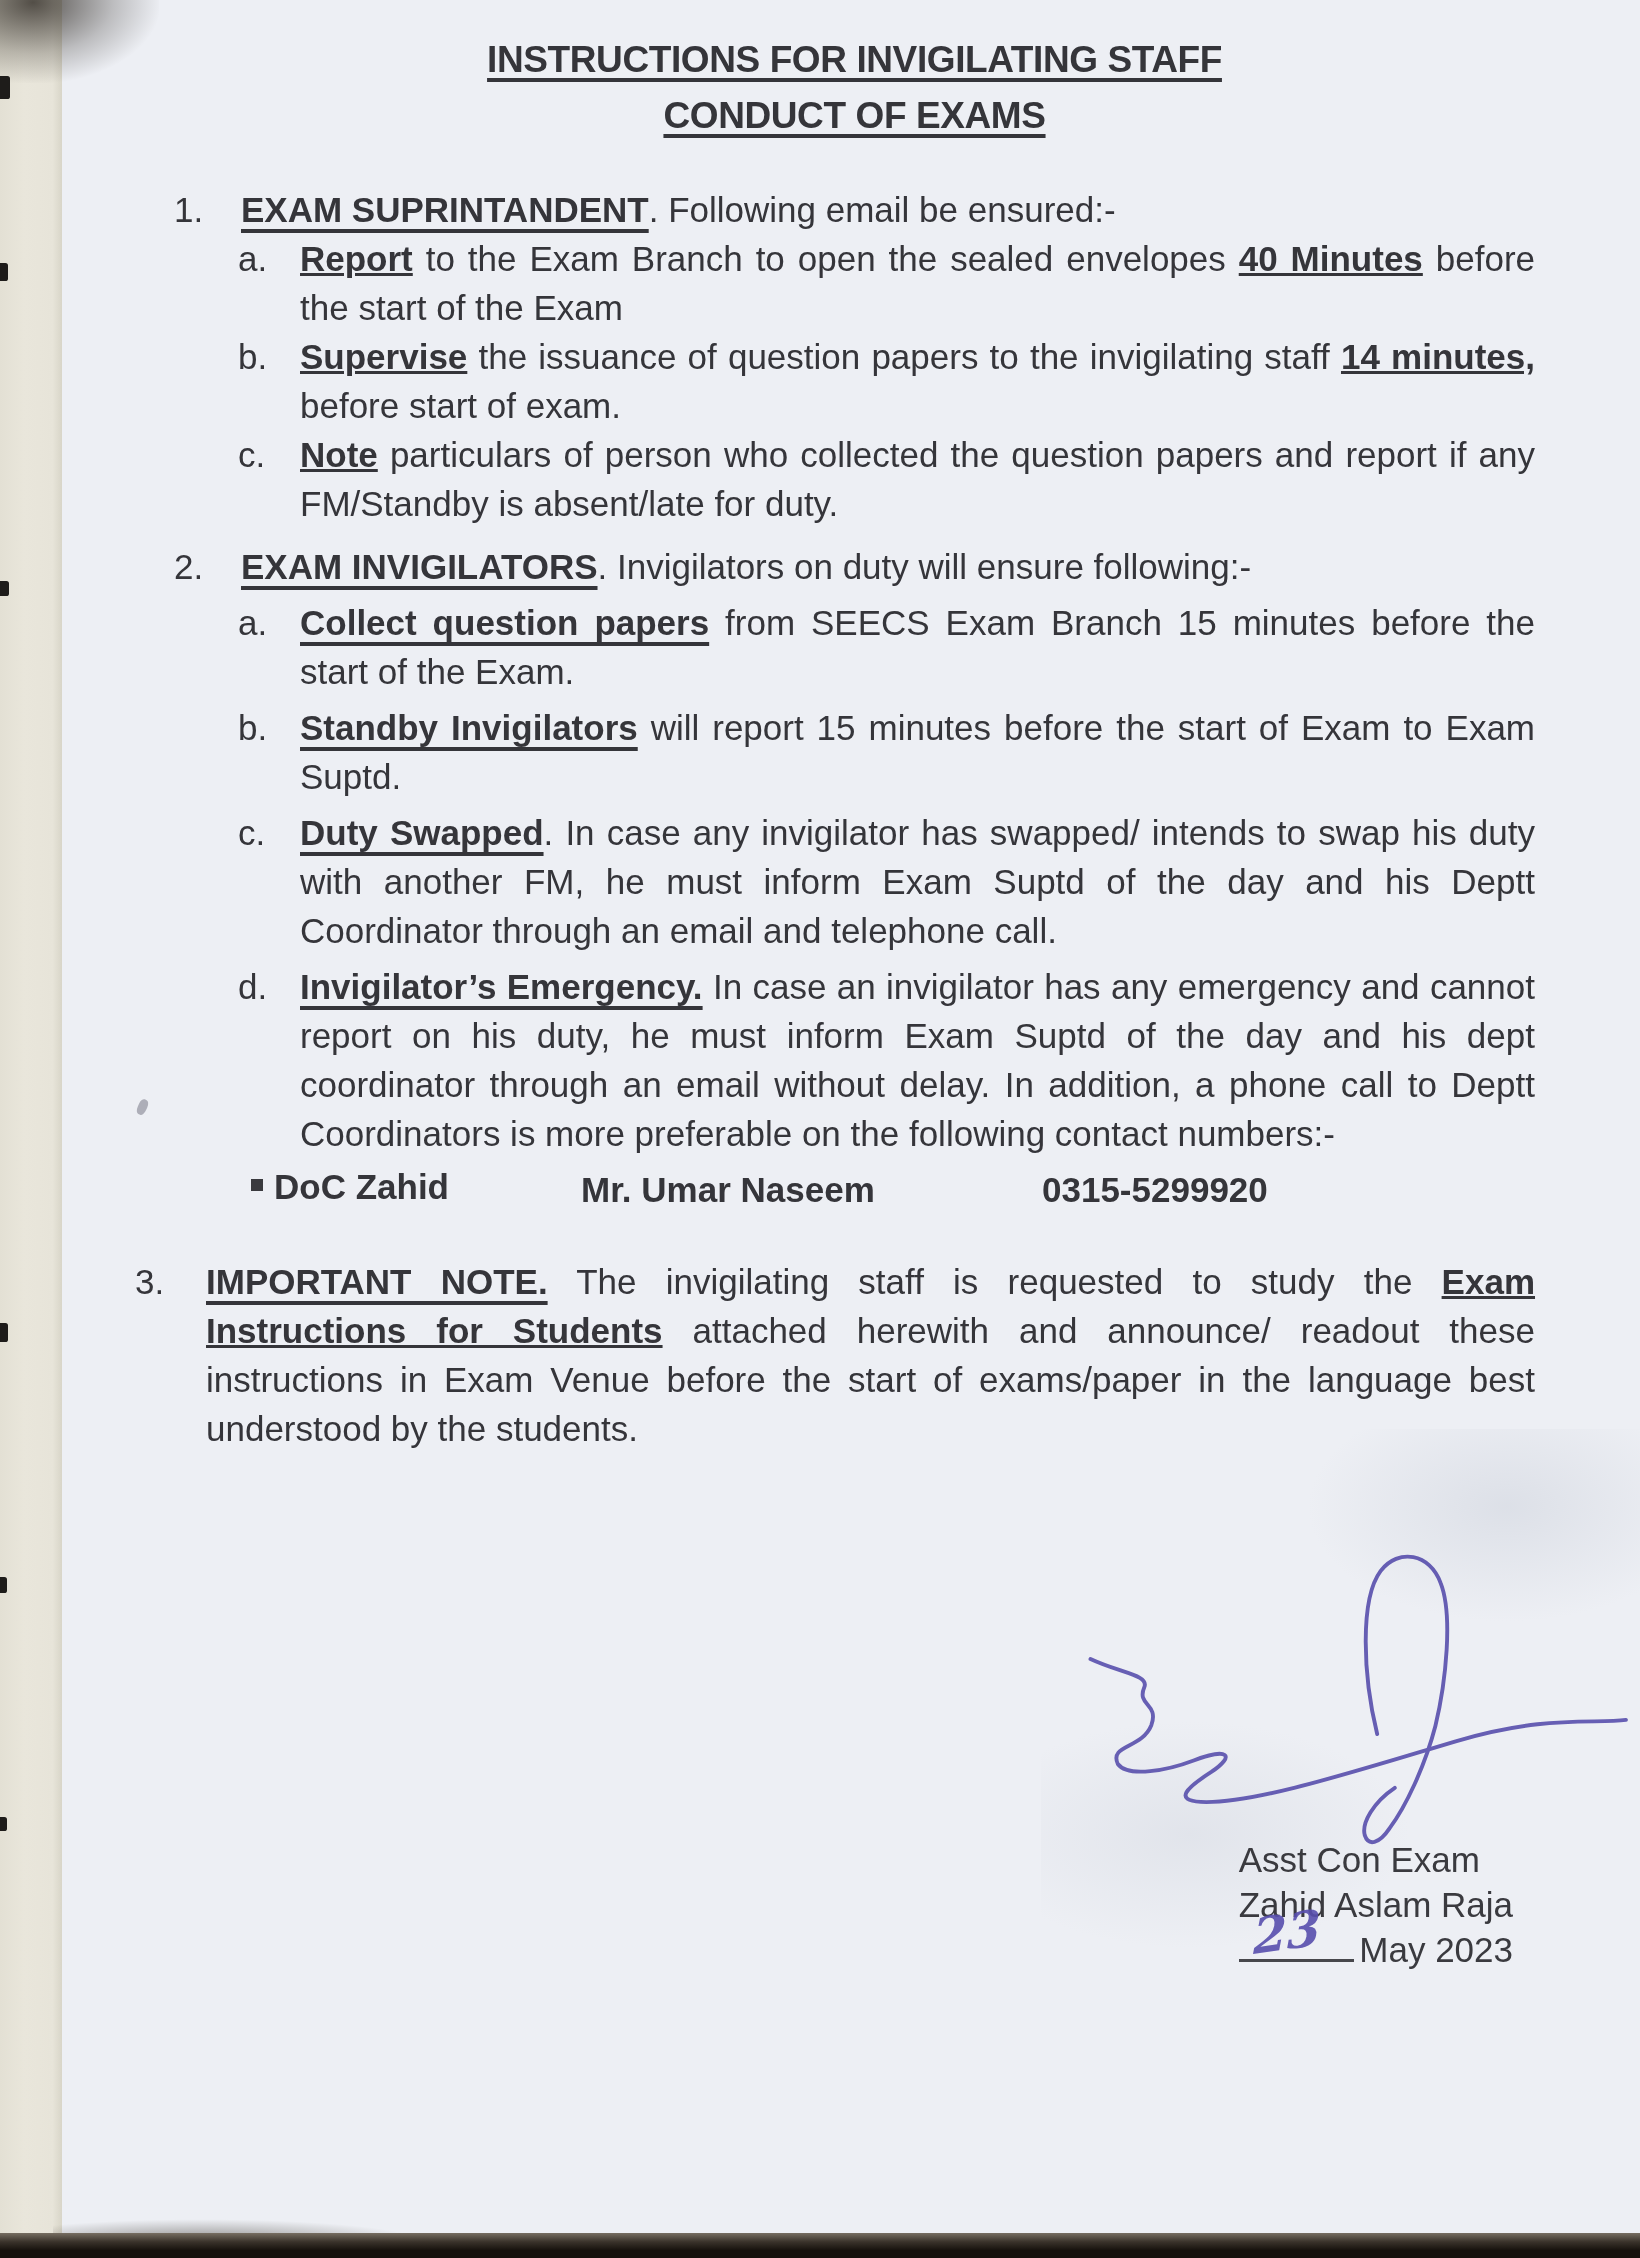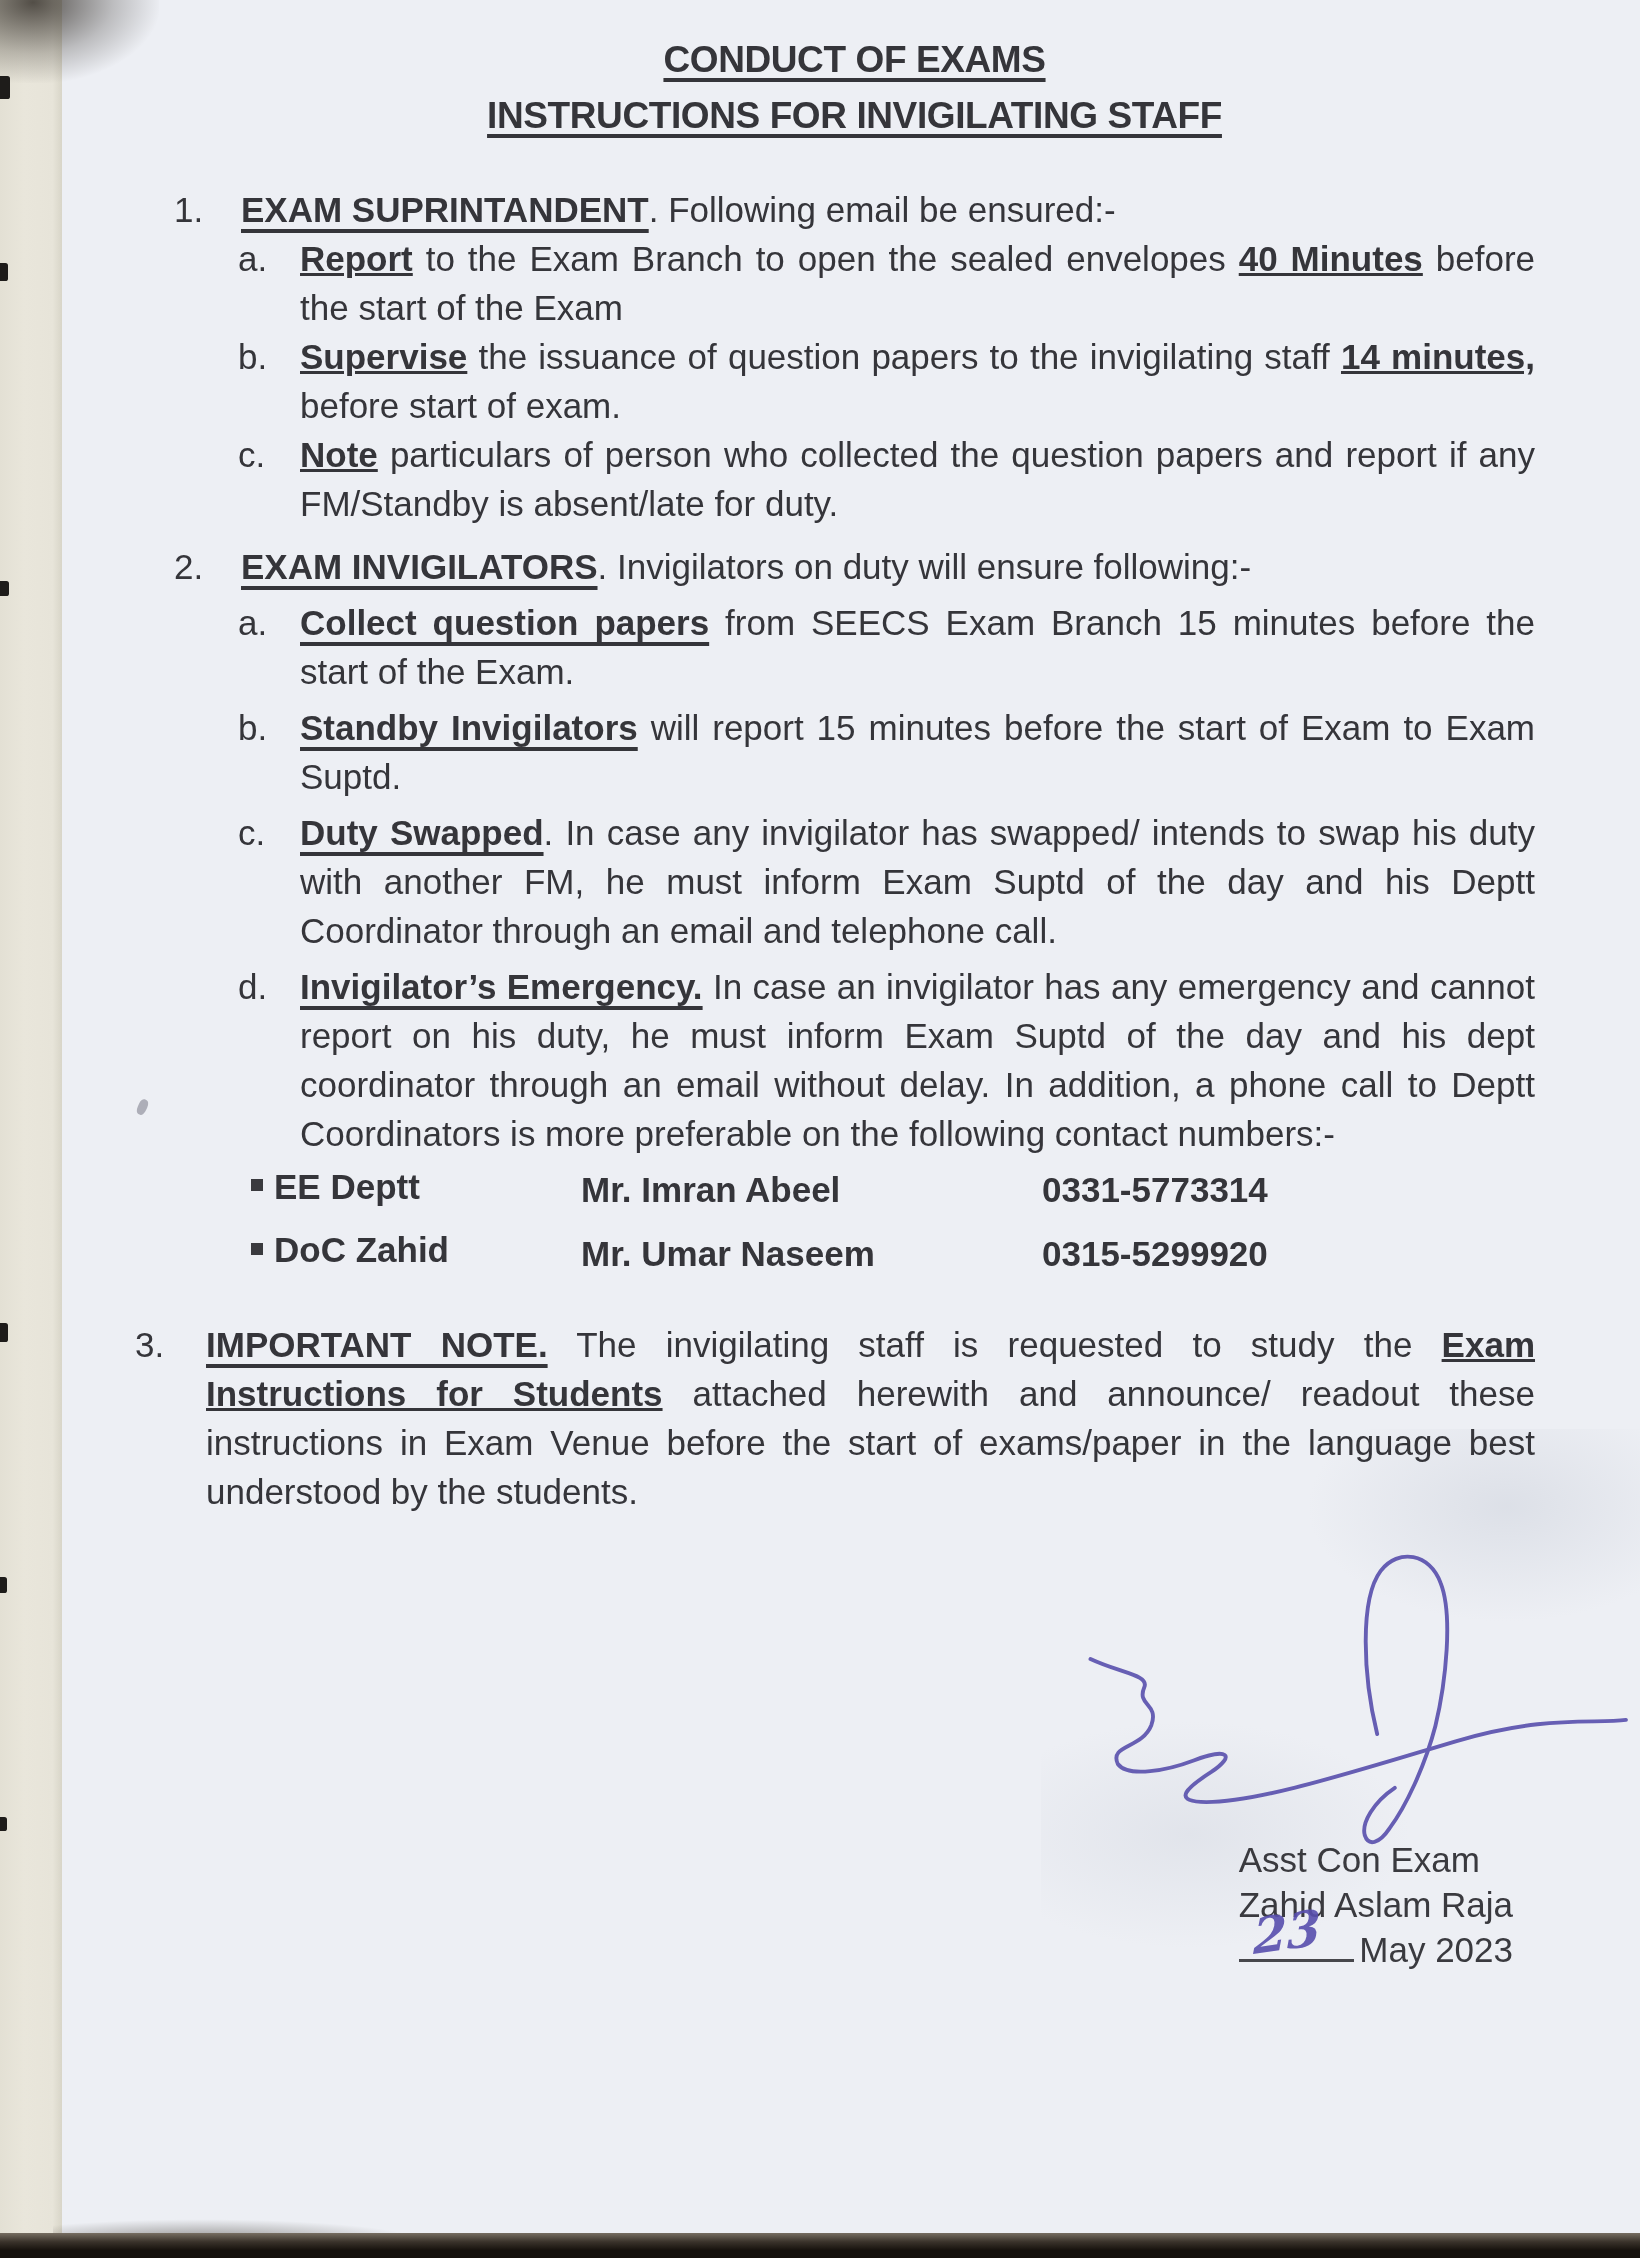"CONDUCT OF EXAMS" div { order: before "INSTRUCTIONS FOR INVIGILATING STAFF" -> after "INSTRUCTIONS FOR INVIGILATING STAFF" }
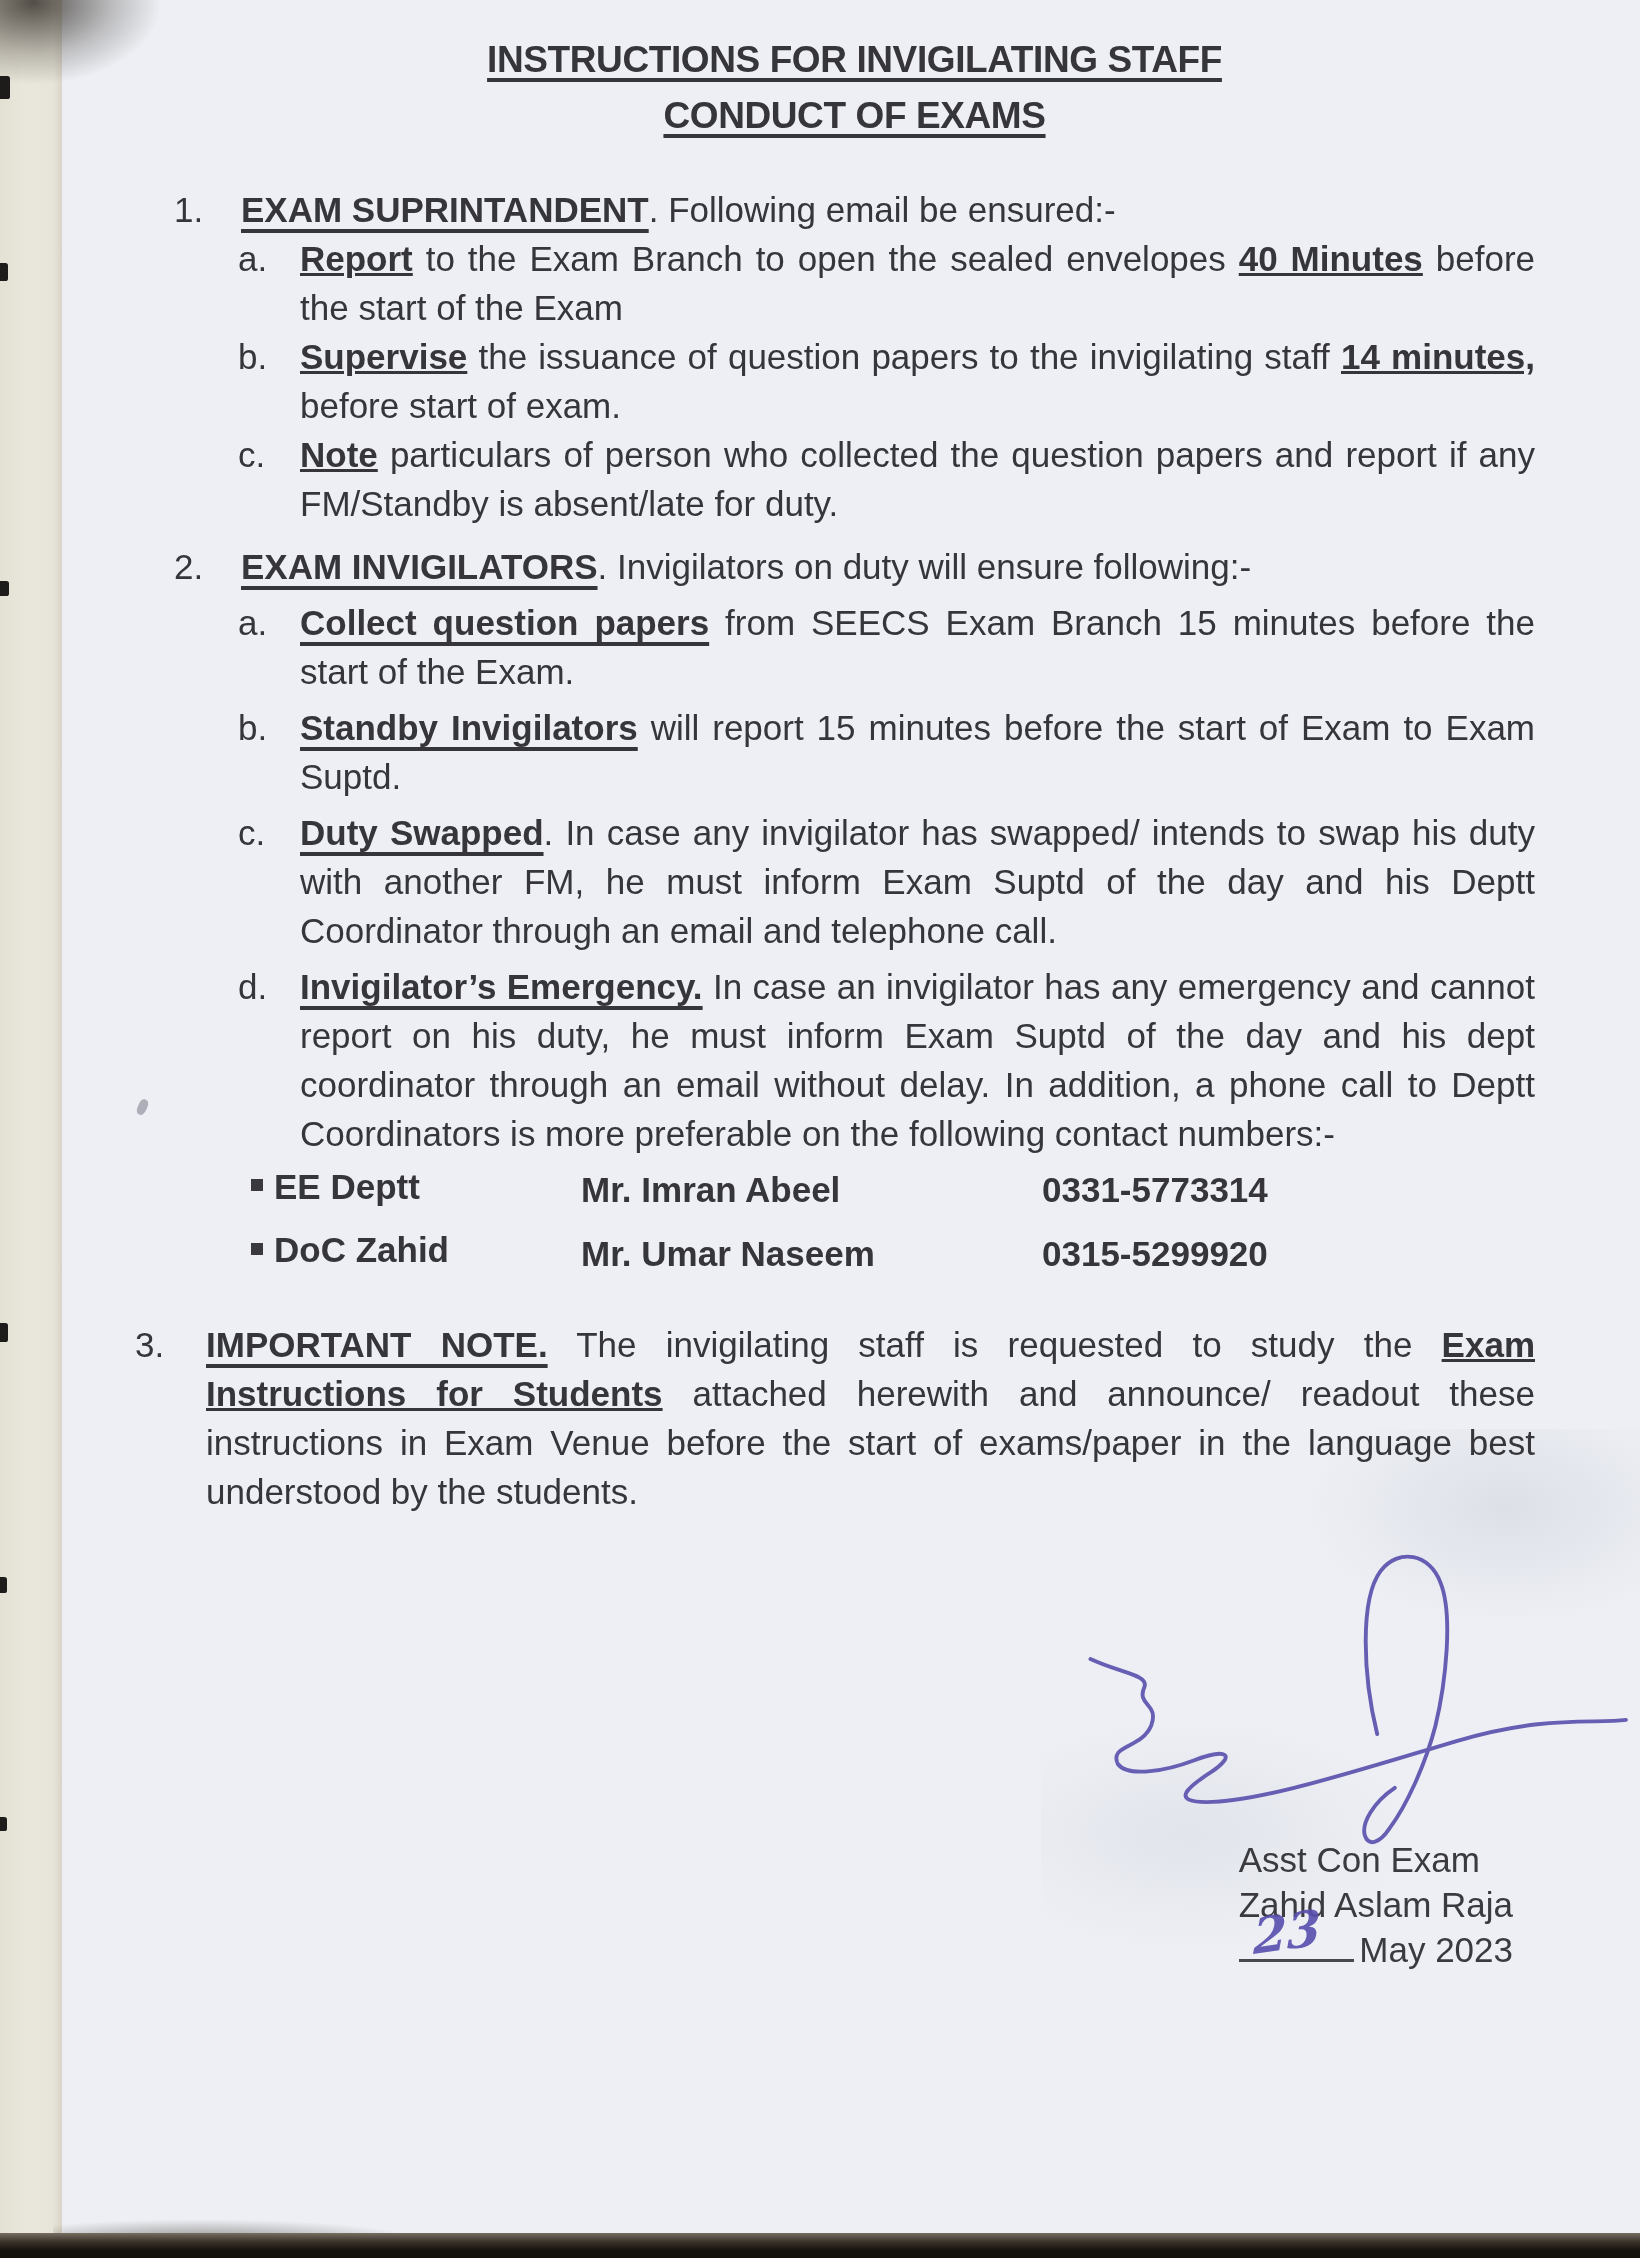"EE Deptt" div.contact-row { html: <div> <span></span> <span>EE Deptt</span> <span>Mr. Imran Abeel</span> <span>0331-5773314</span> </div> -> none }
